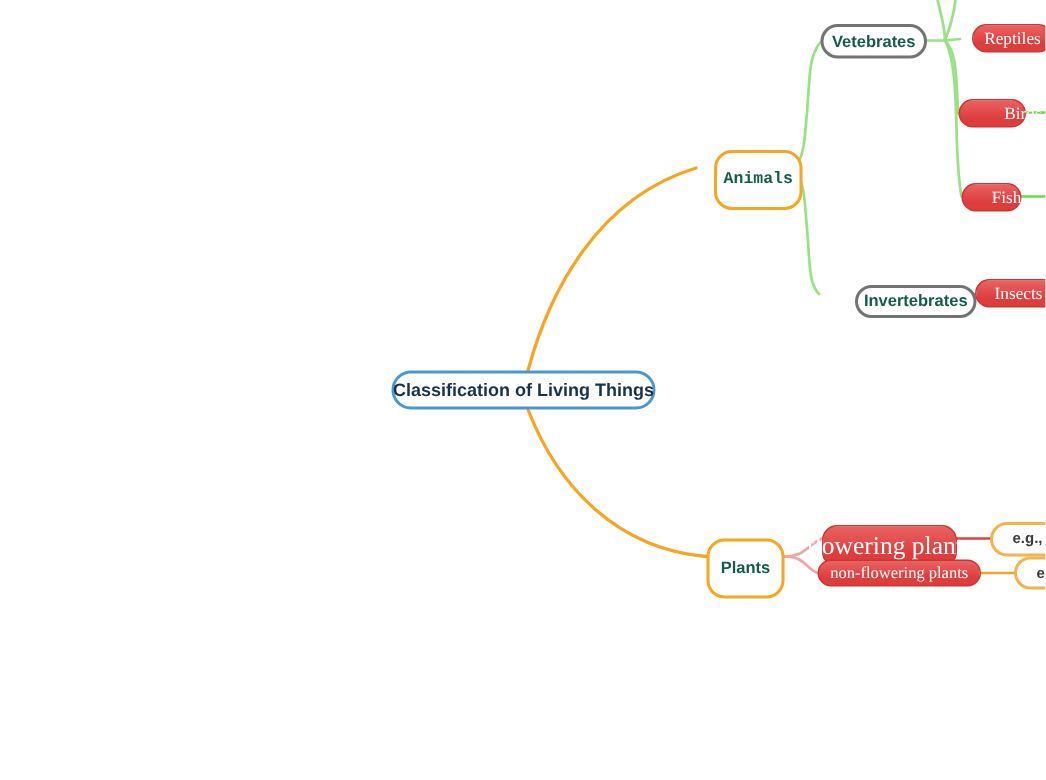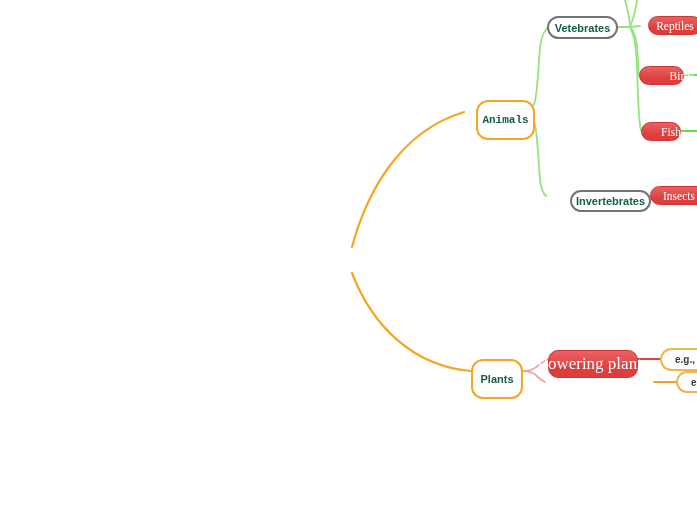"Classification of Living Things" div.node { html: none -> <div> <span>Classification of Living Things</span> </div> }
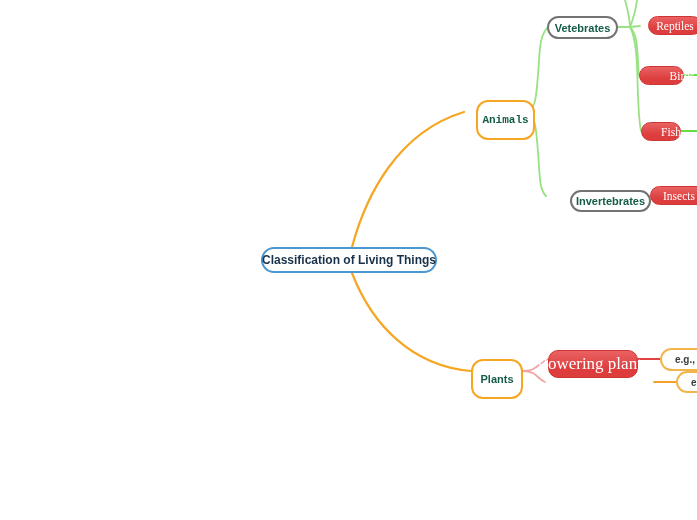"non-flowering plants" div.node { html: none -> <div> <span>non-flowering plants</span> </div> }
